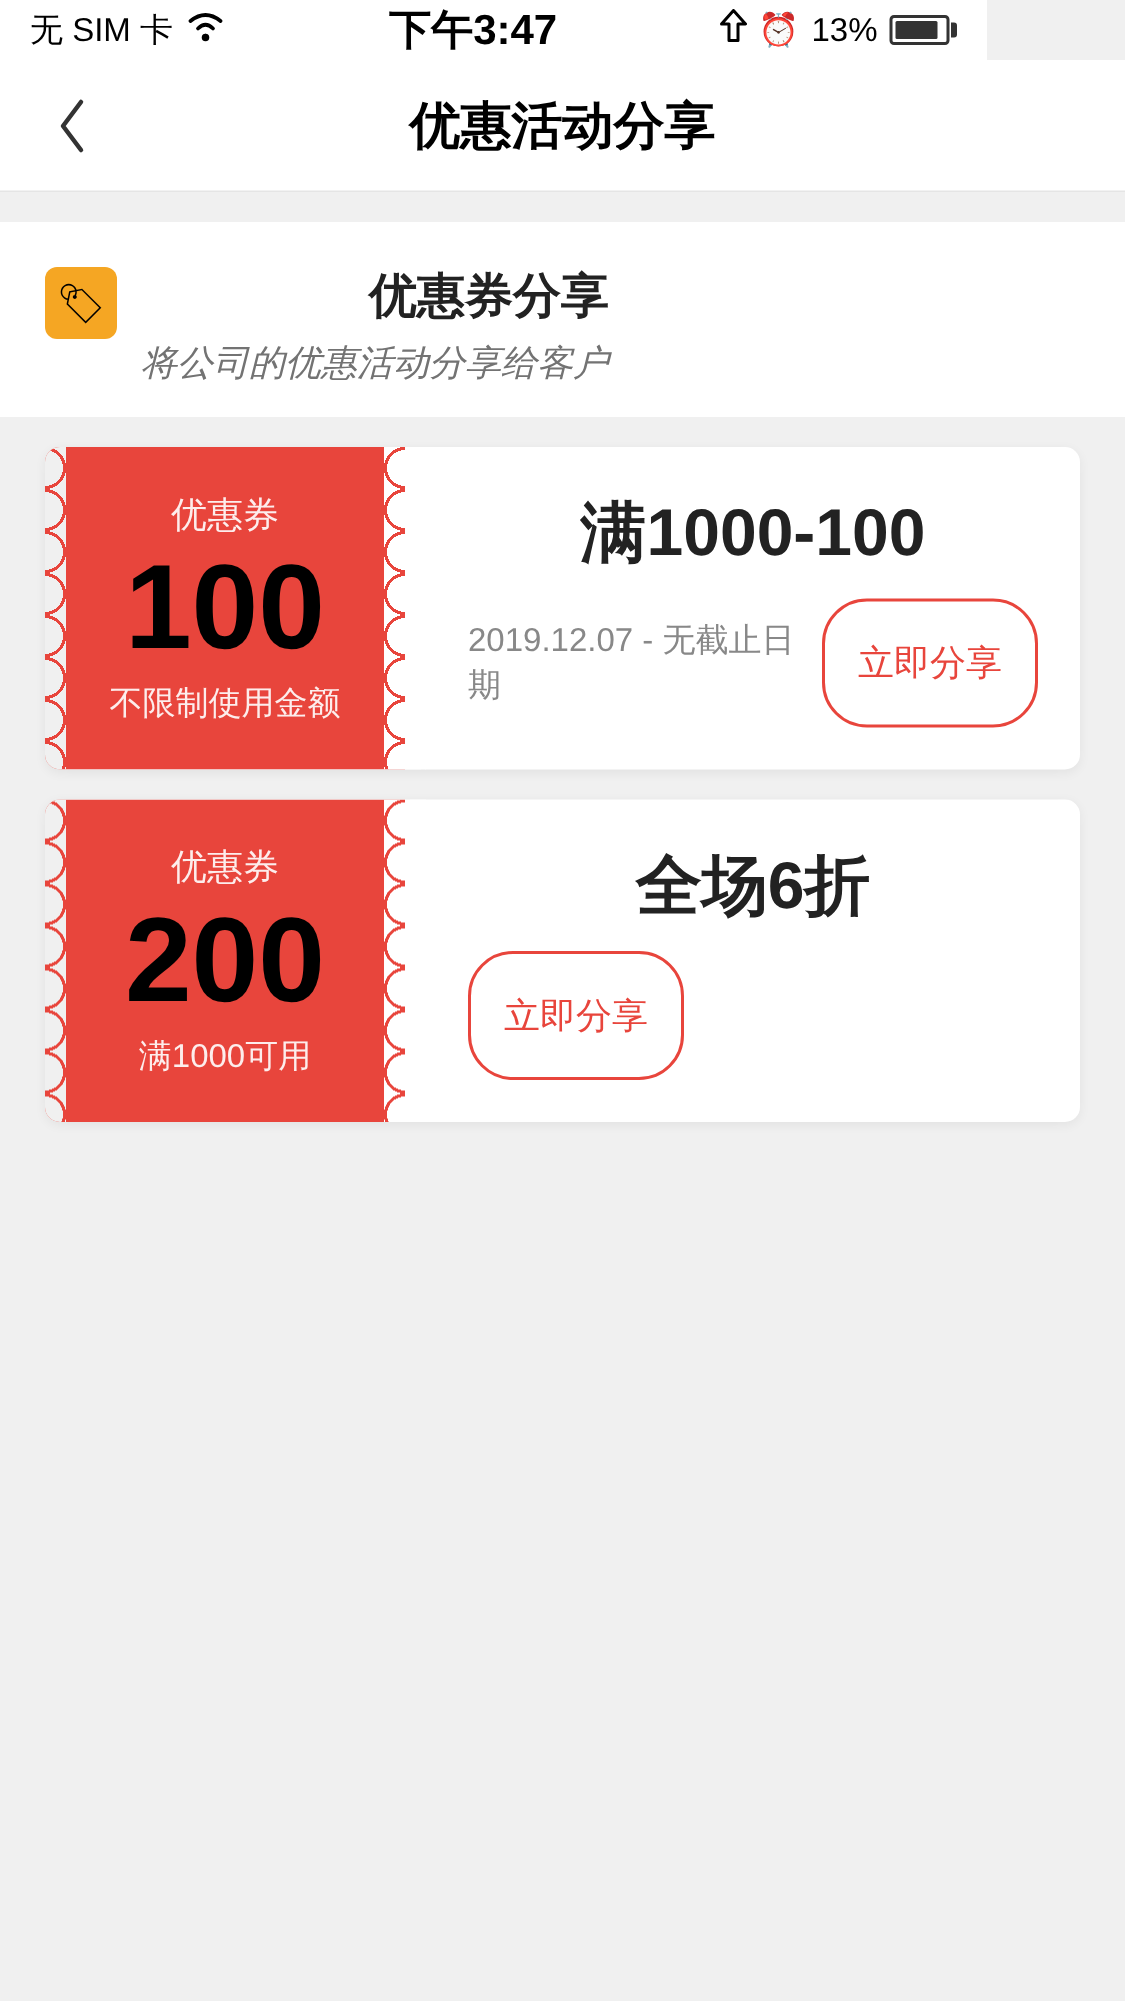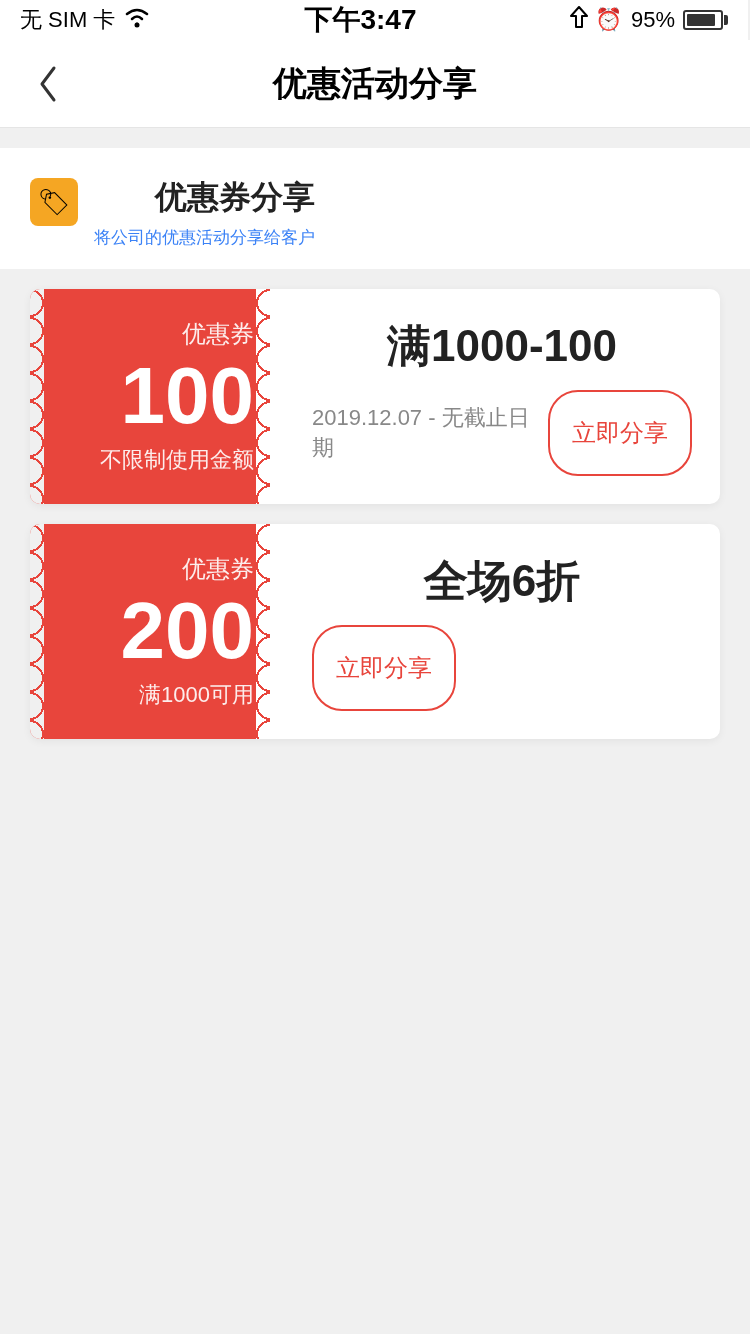"无 SIM 卡" .status-bar { width: 748px -> 658px }
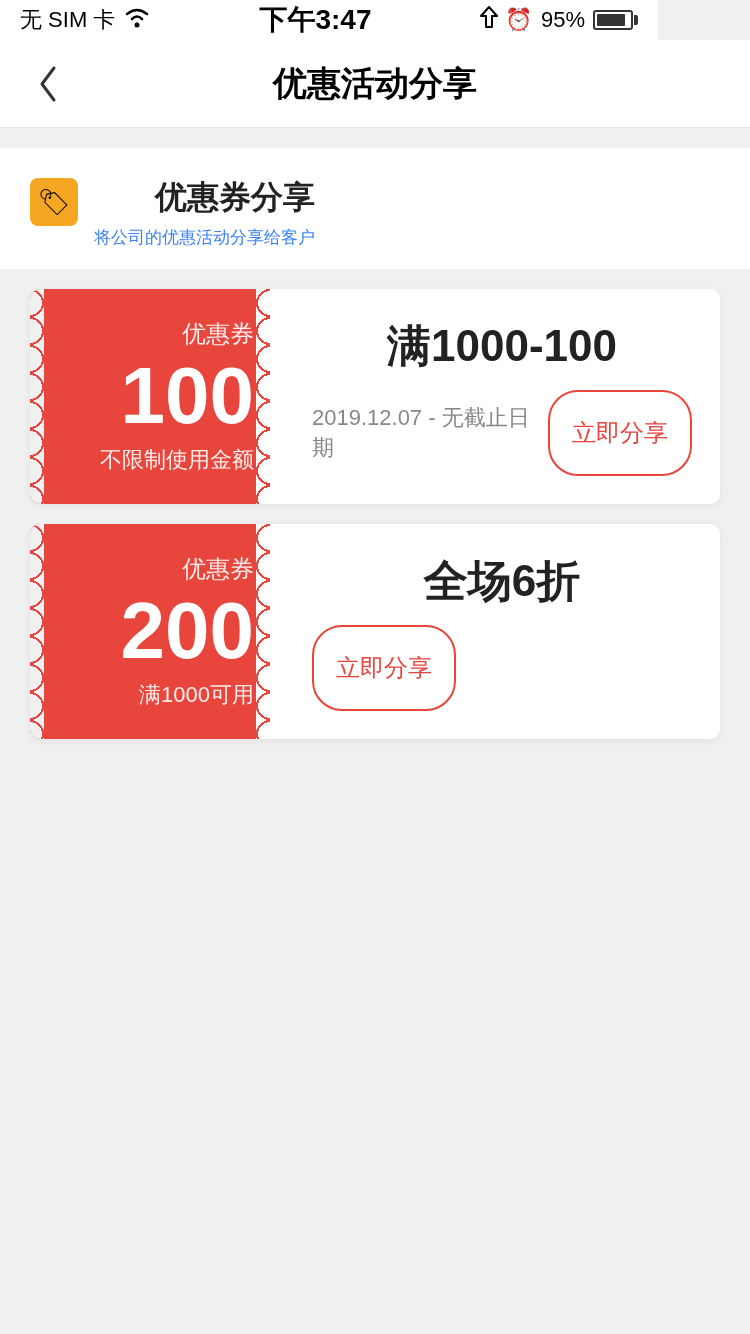"95%" span { text: 95% -> 13% }
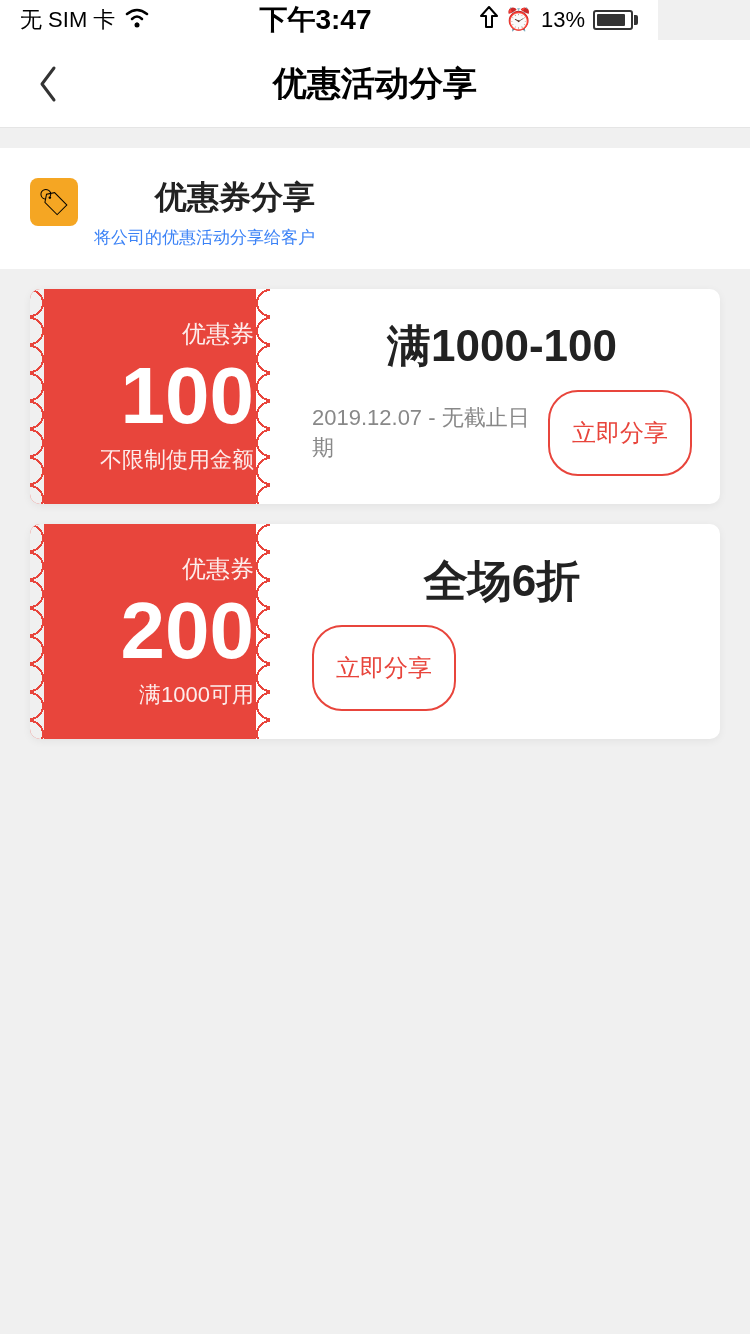"将公司的优惠活动分享给客户" .section-subtitle { color: #3b82f6 -> #737373; font-size: 17px -> 24px; font-style: none -> italic }
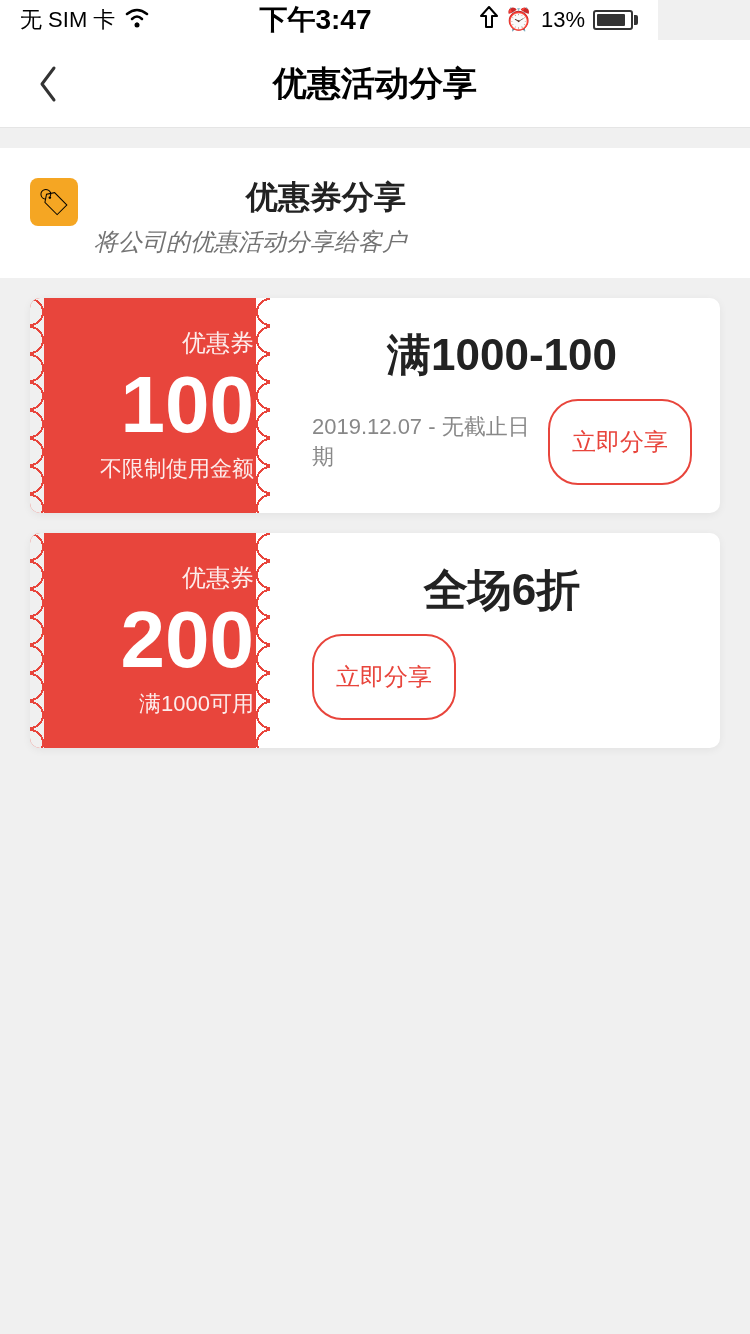"优惠券" .coupon-left { align-items: flex-end -> center }
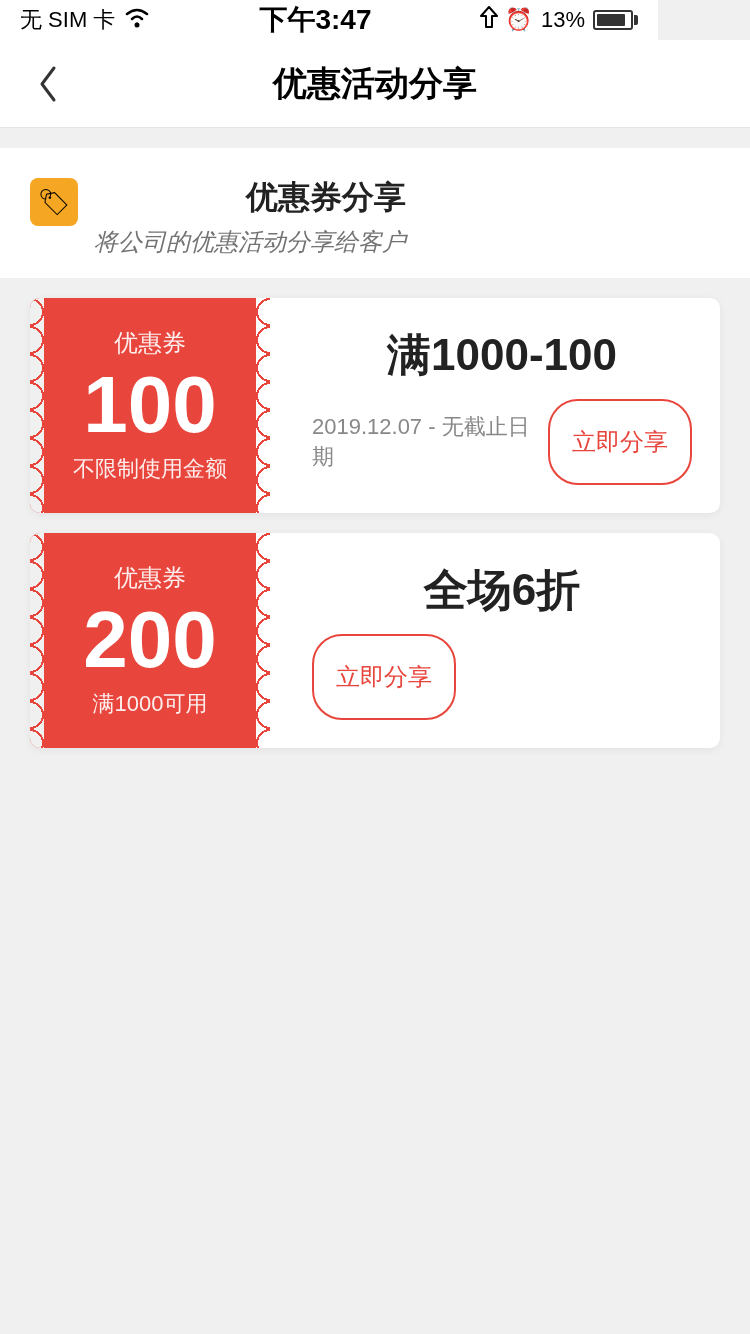"100" .coupon-amount { color: #ffffff -> #000000 }
